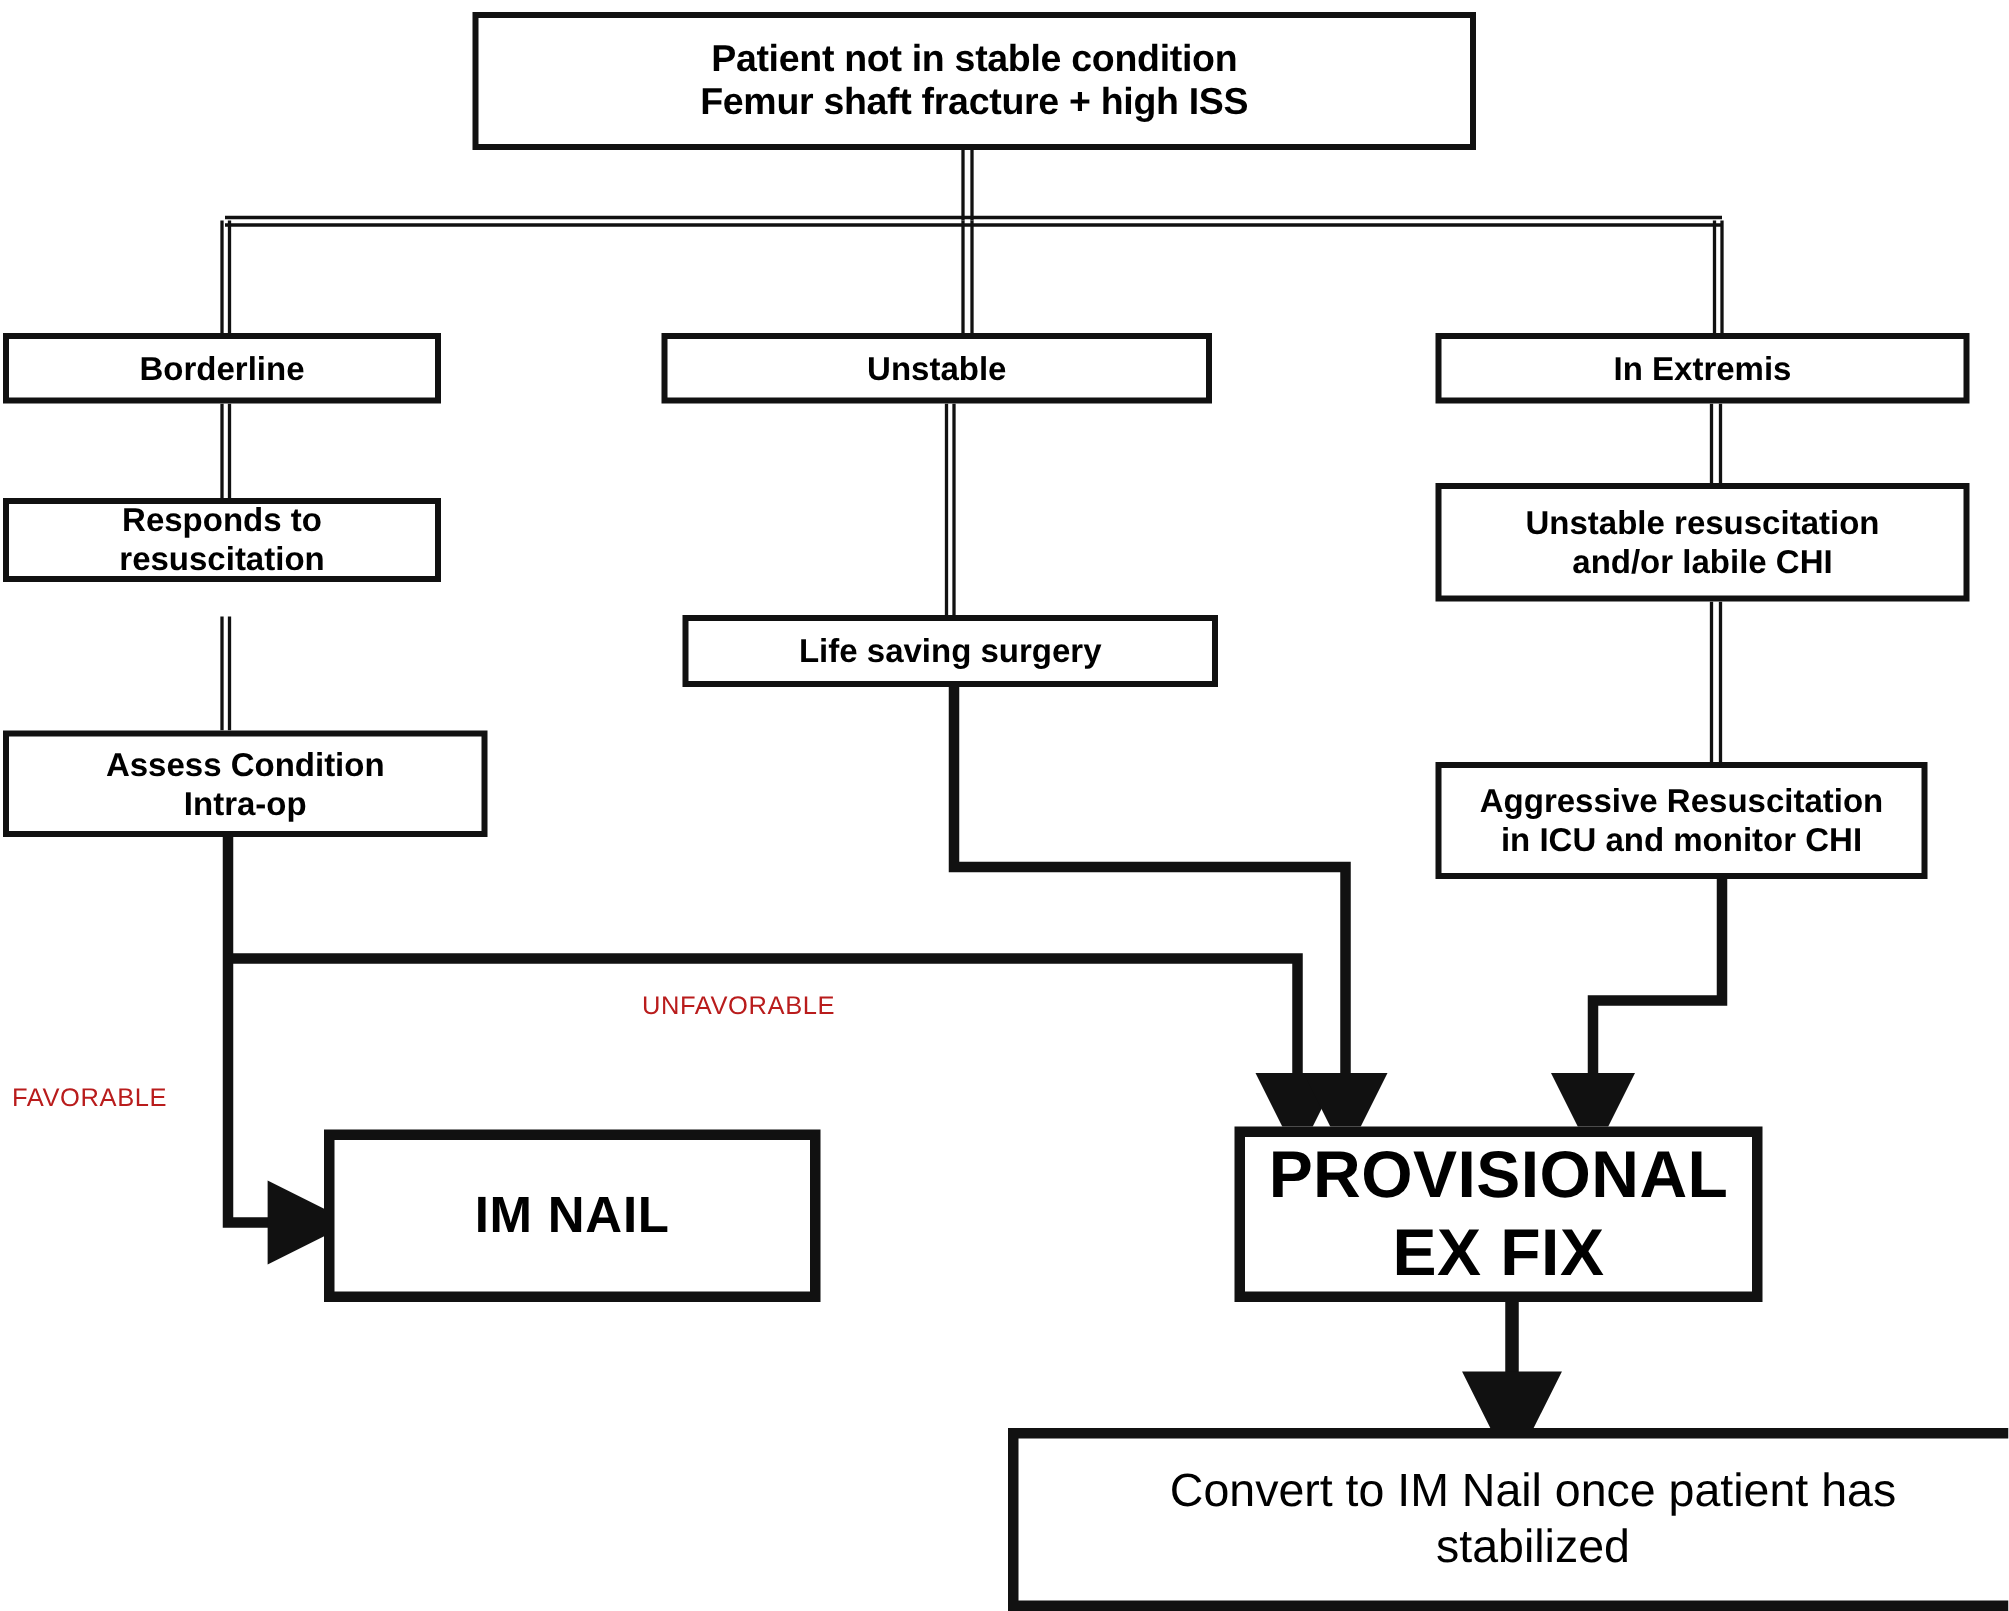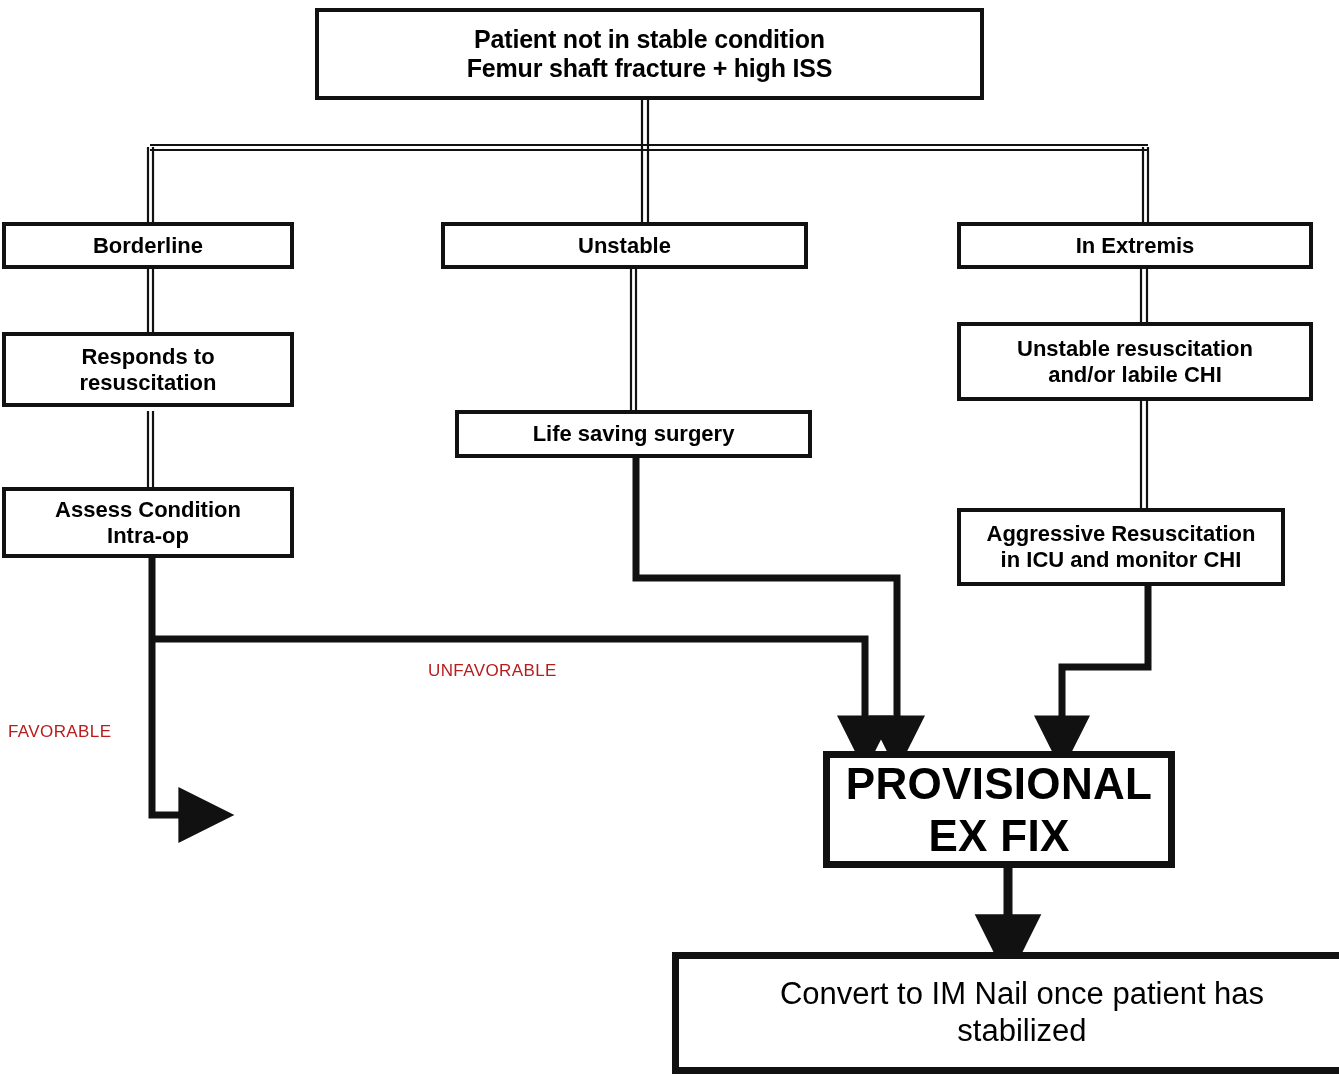"Responds to" #node-responds { height: 75px -> 56px }
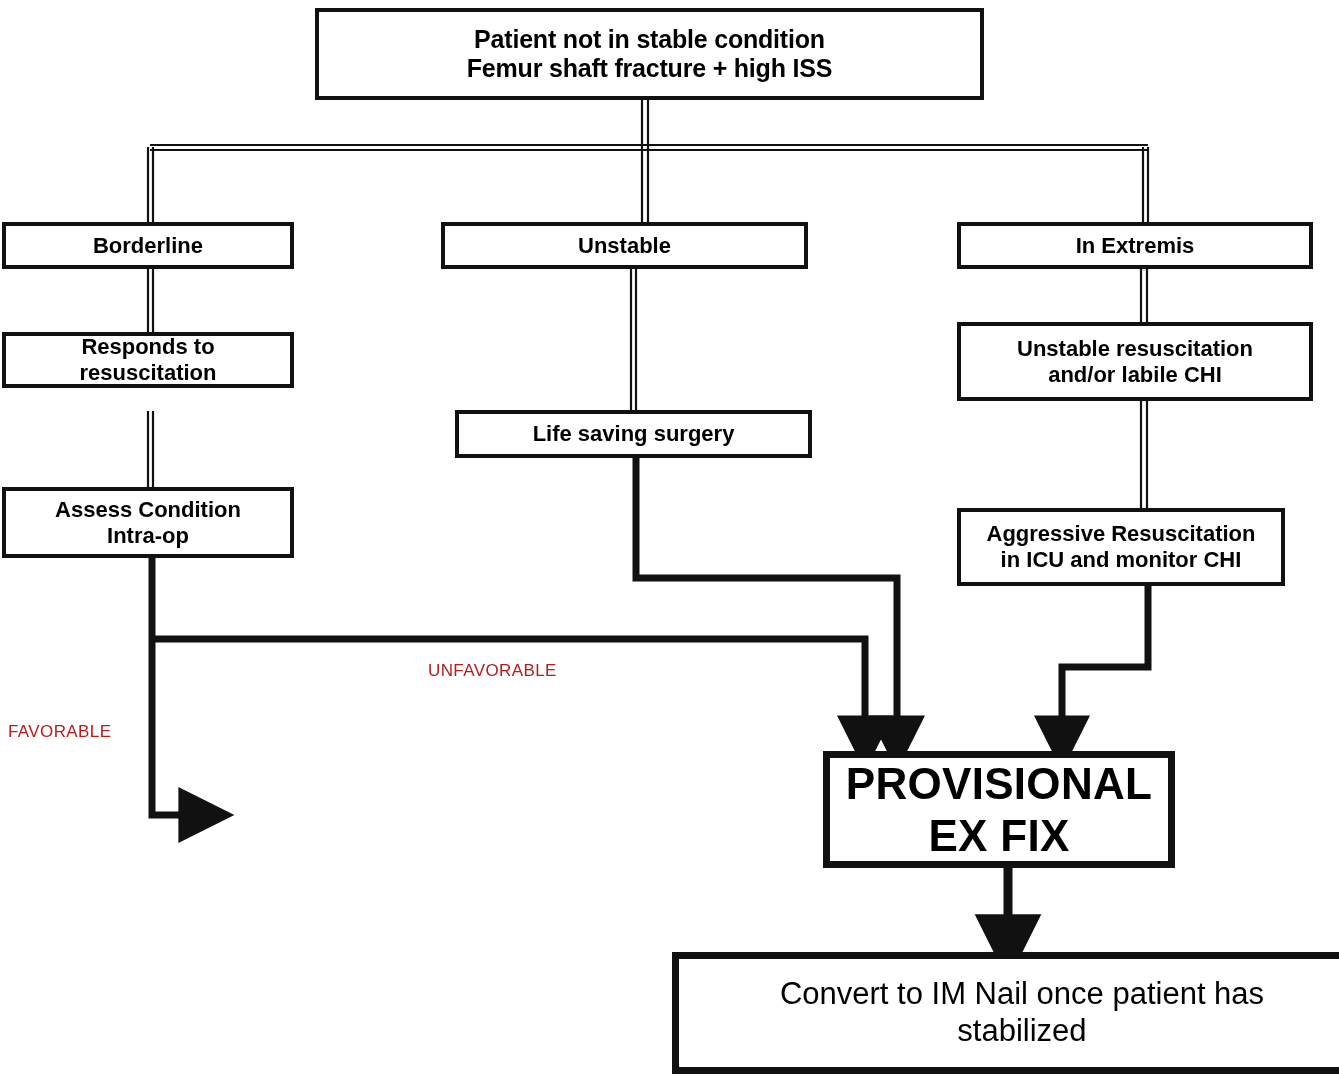"Assess Condition" #node-assess { width: 292px -> 323px }
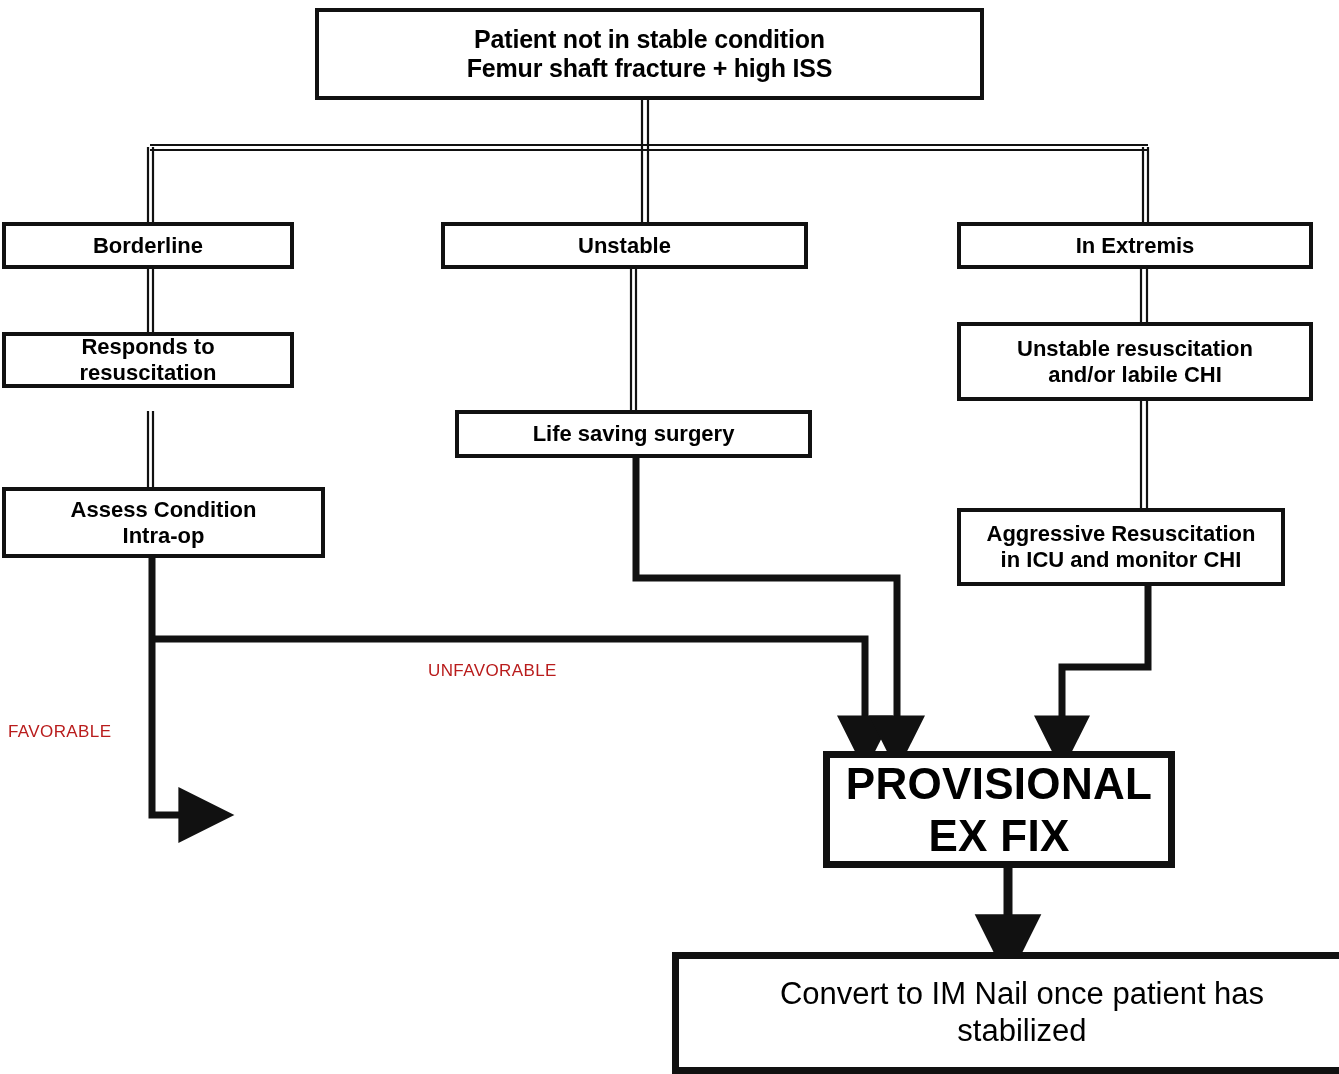"IM NAIL" div.node { html: none -> <div> <span>IM NAIL</span> </div> }
